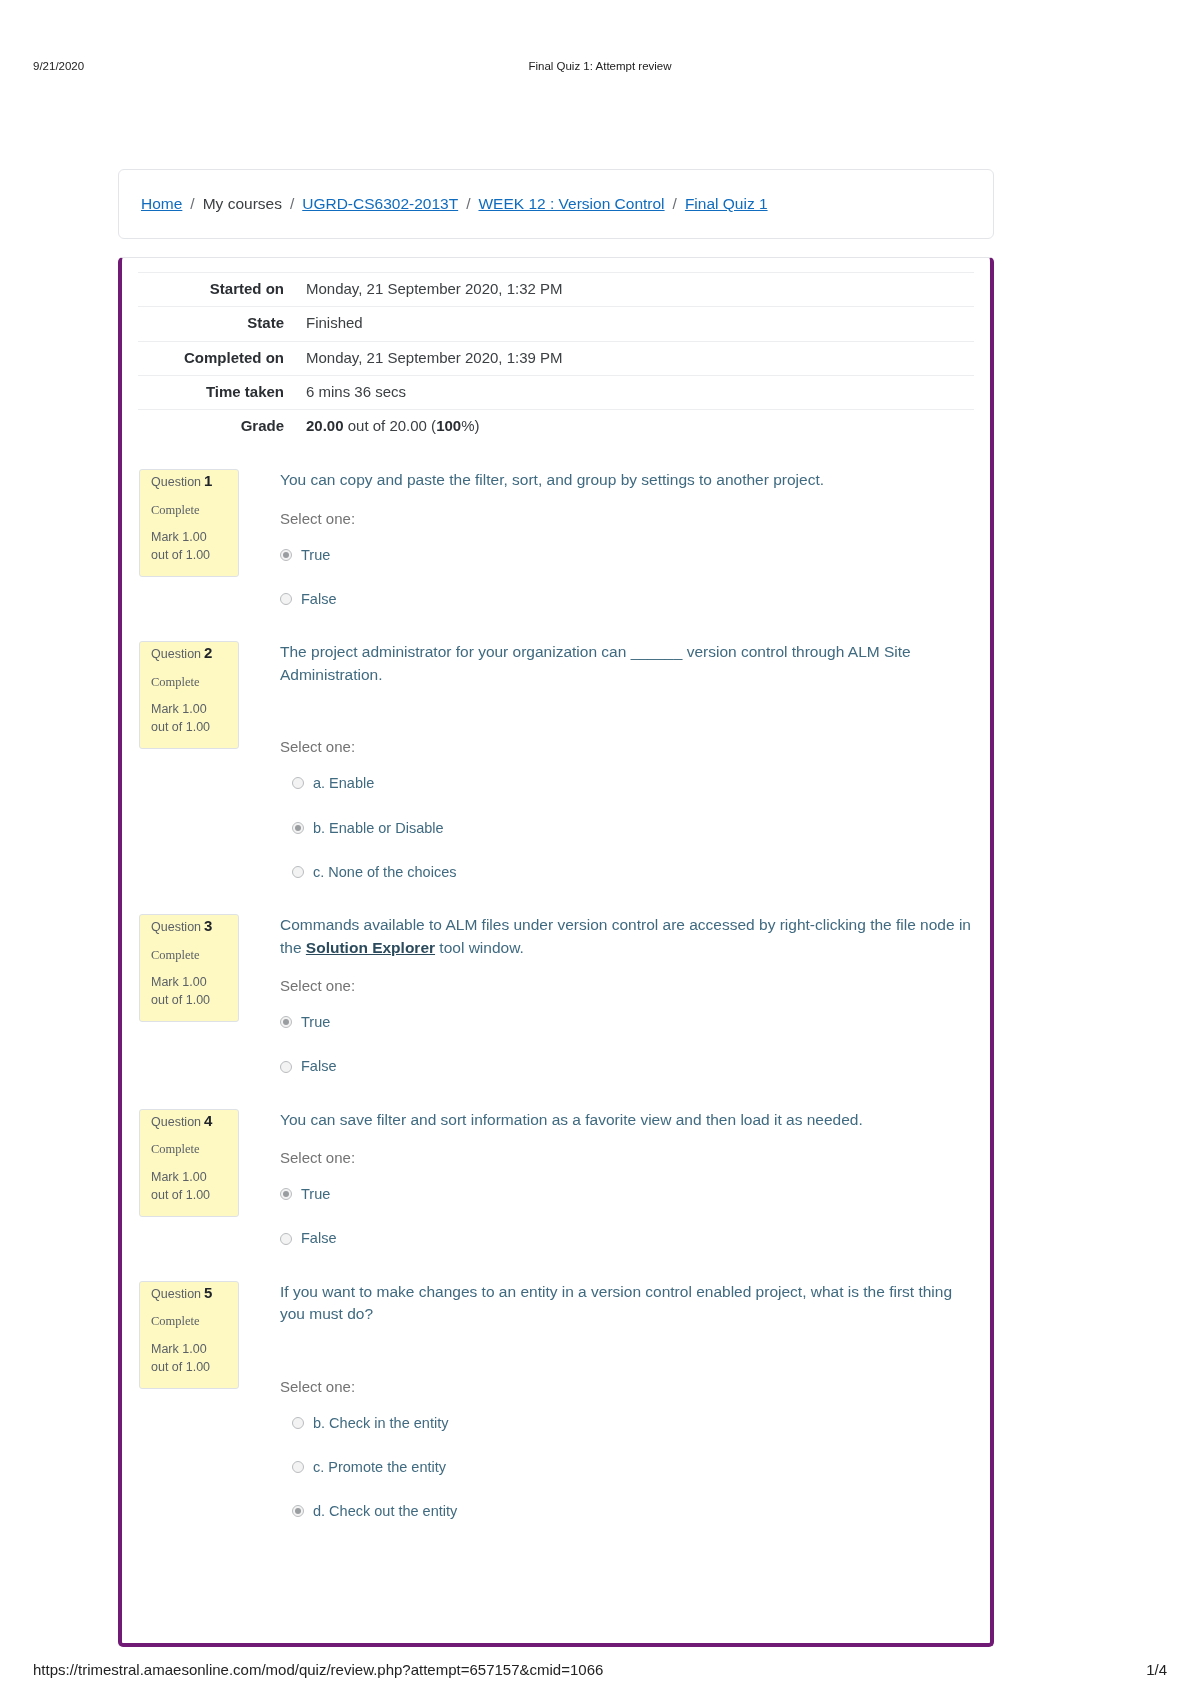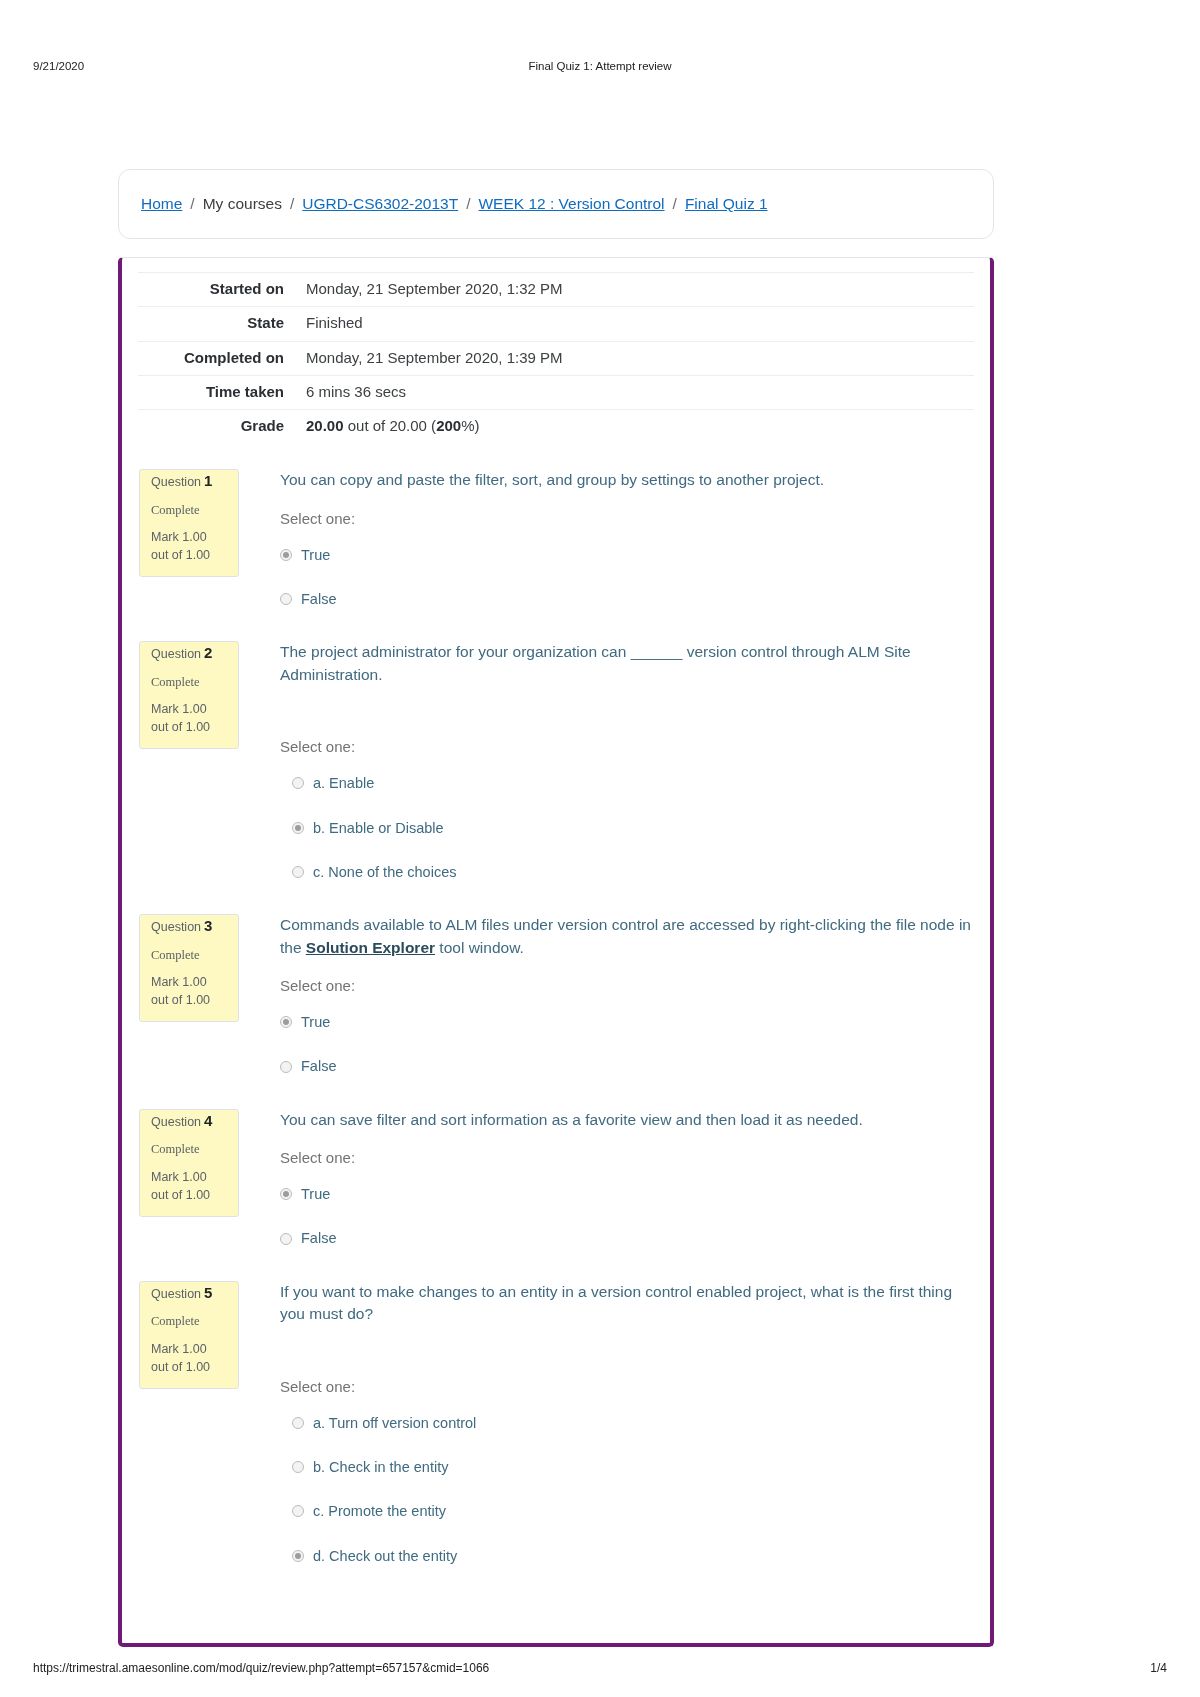"Home" .breadcrumb-card { border-radius: 12px -> 6px }
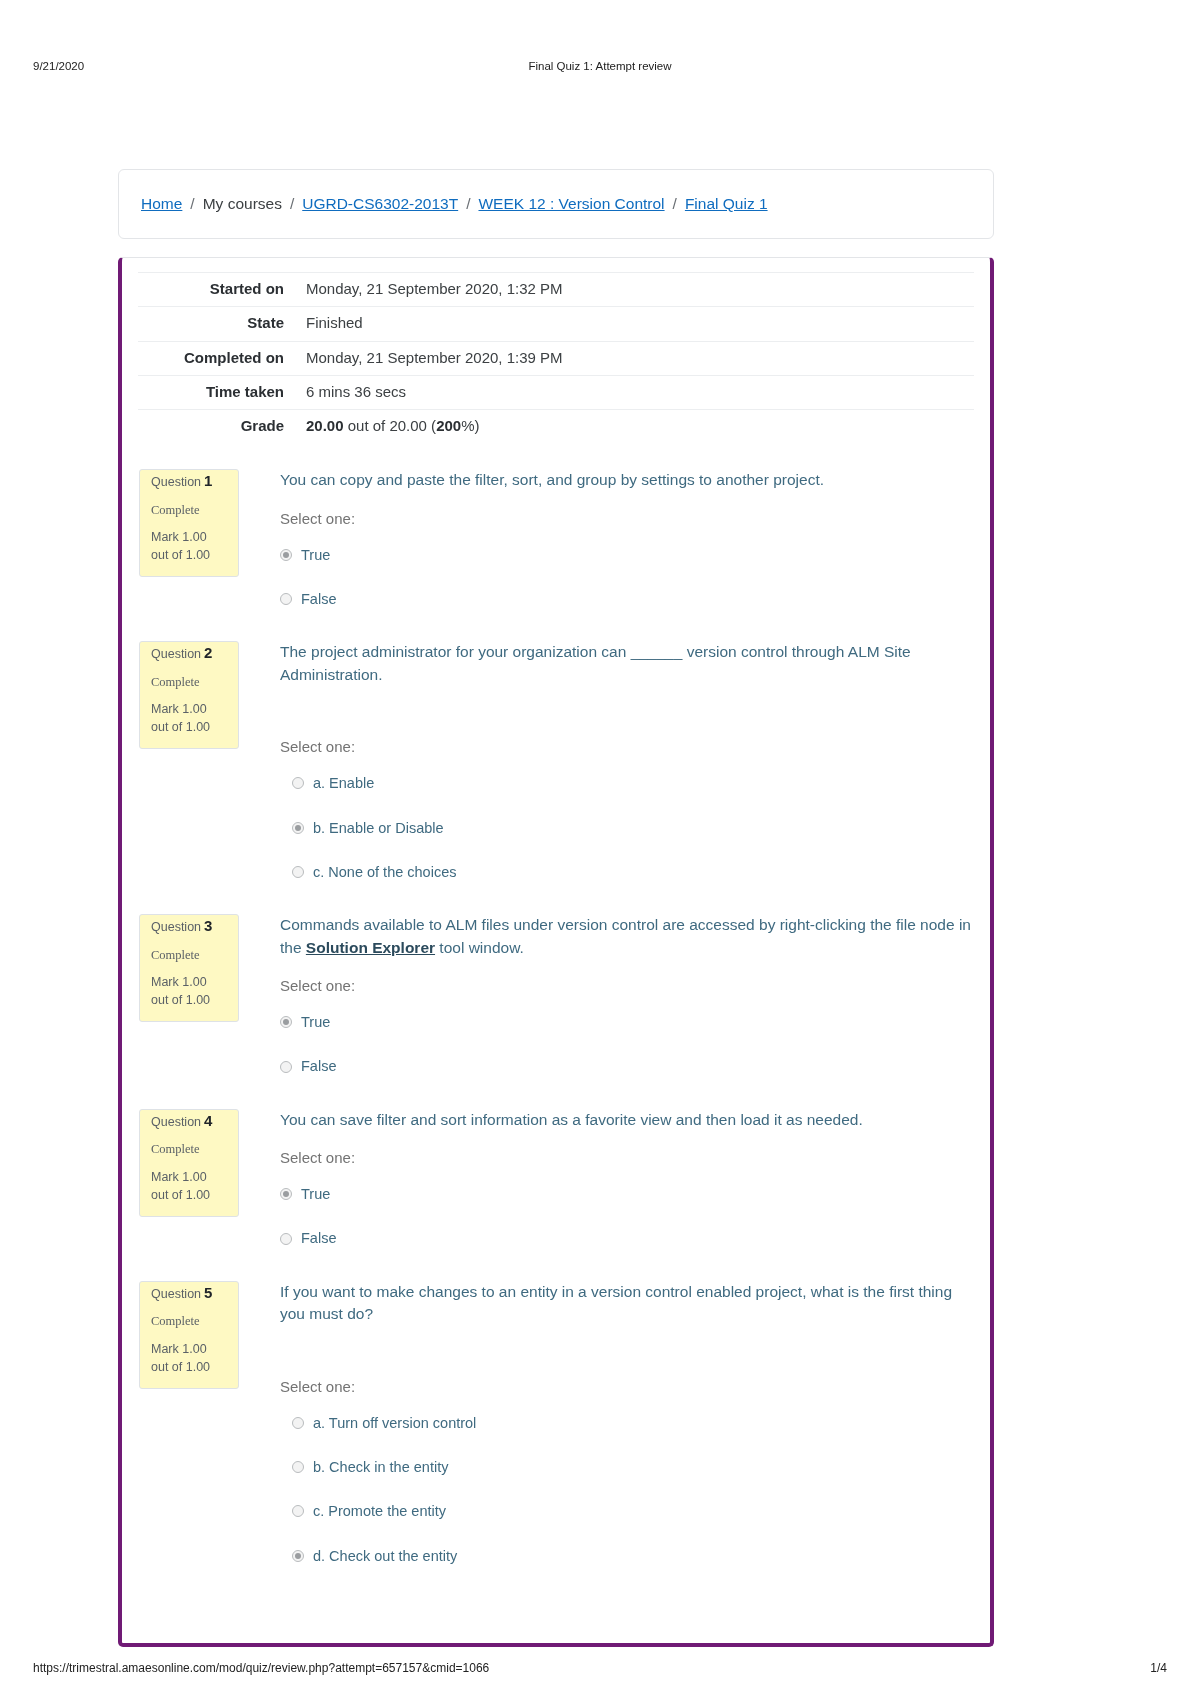"200" b { text: 200 -> 100 }
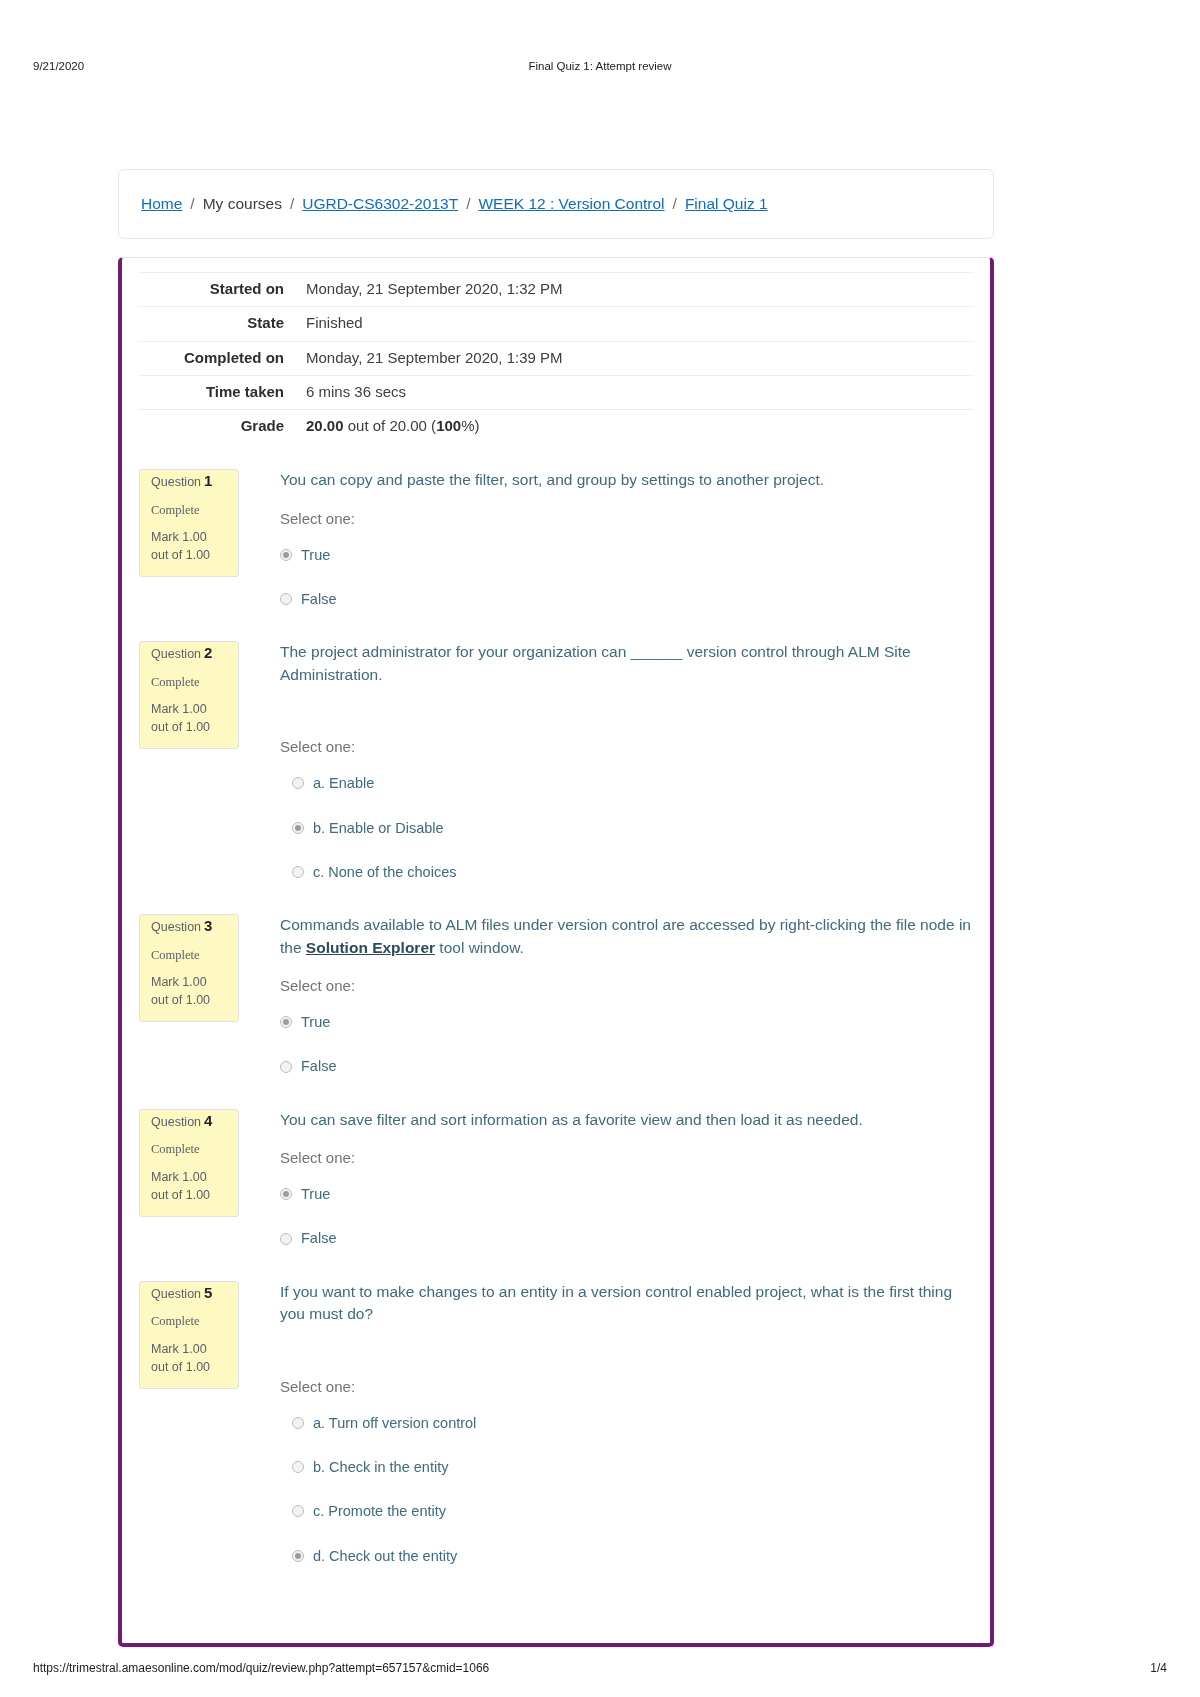"a. Turn off version control" li.answer { html: <li> <span></span> <span>a. Turn off version control</span> </li> -> none }
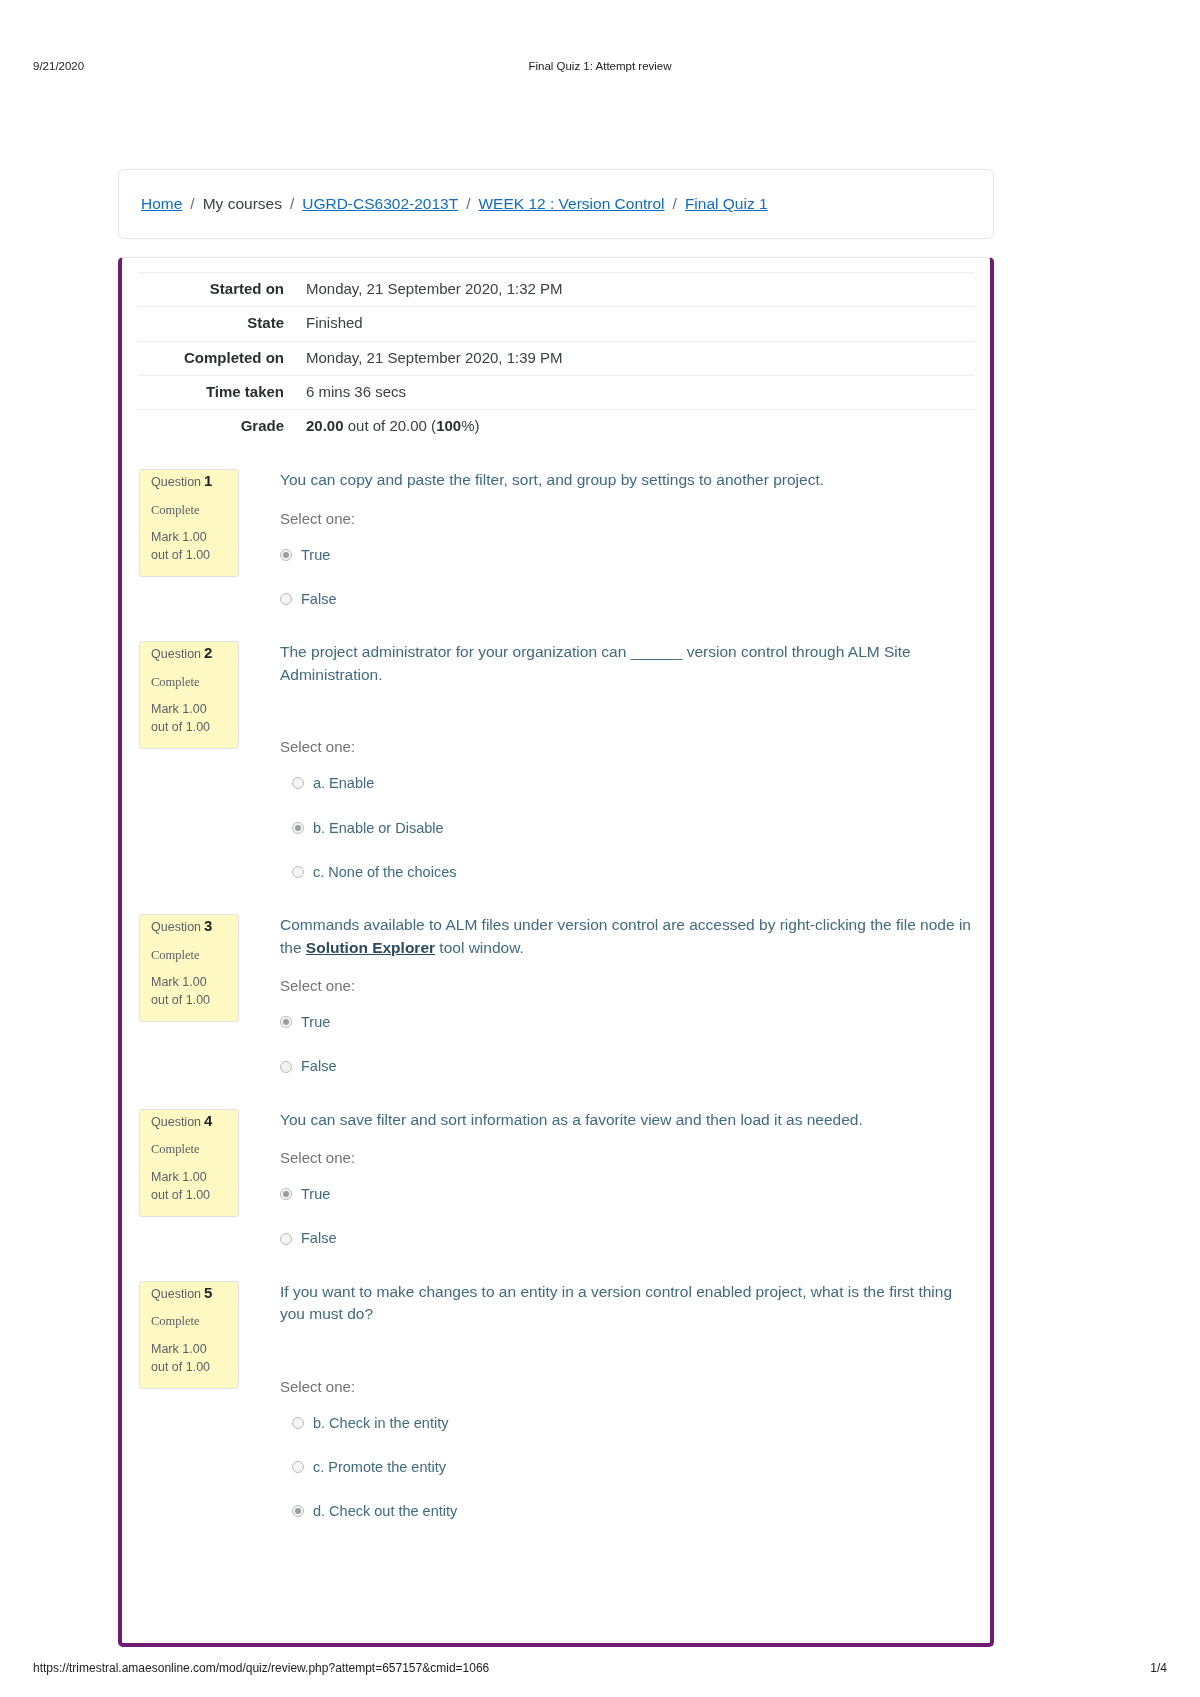"https://trimestral.amaesonline.com/mod/q" .print-footer { font-size: 12px -> 15px }
